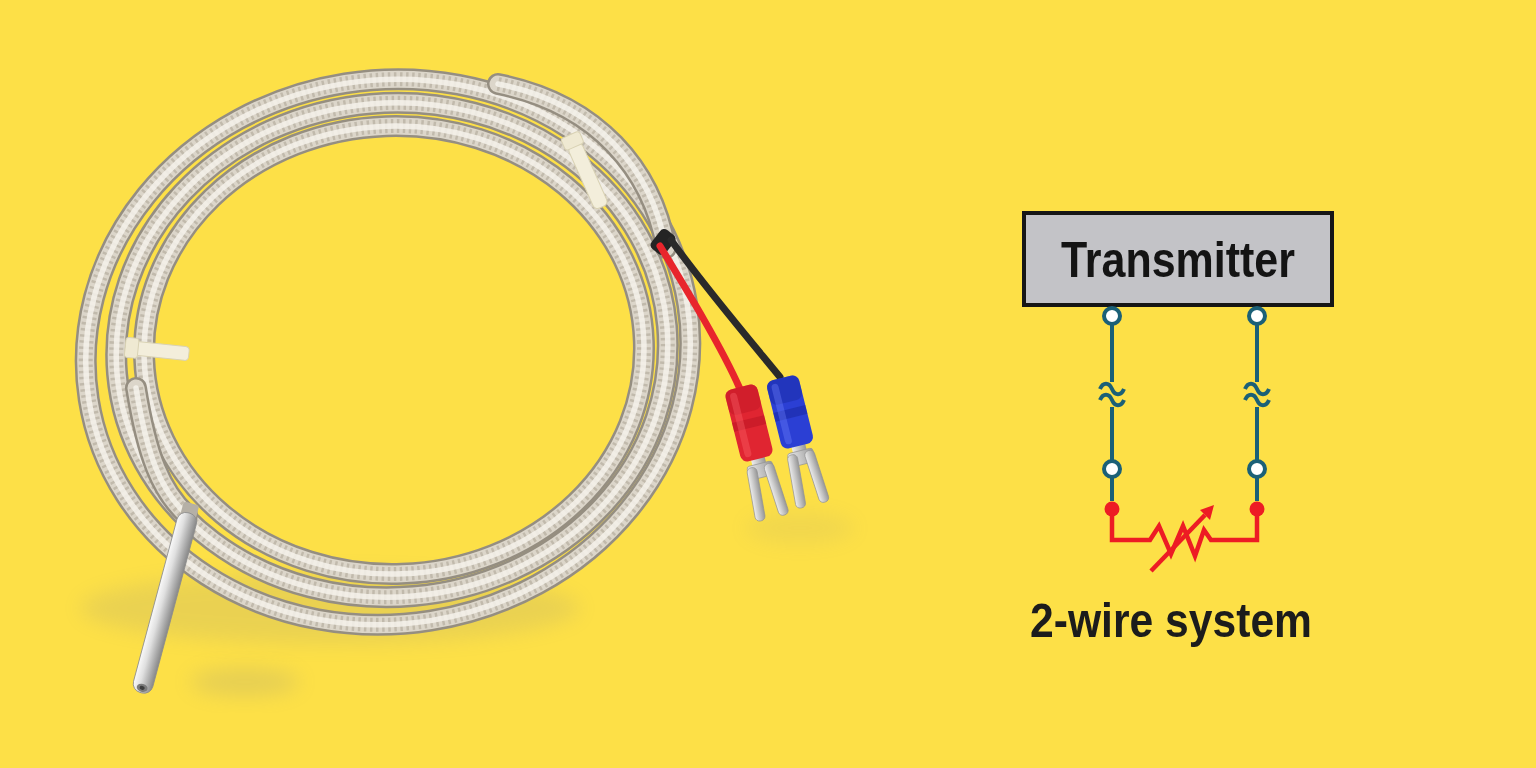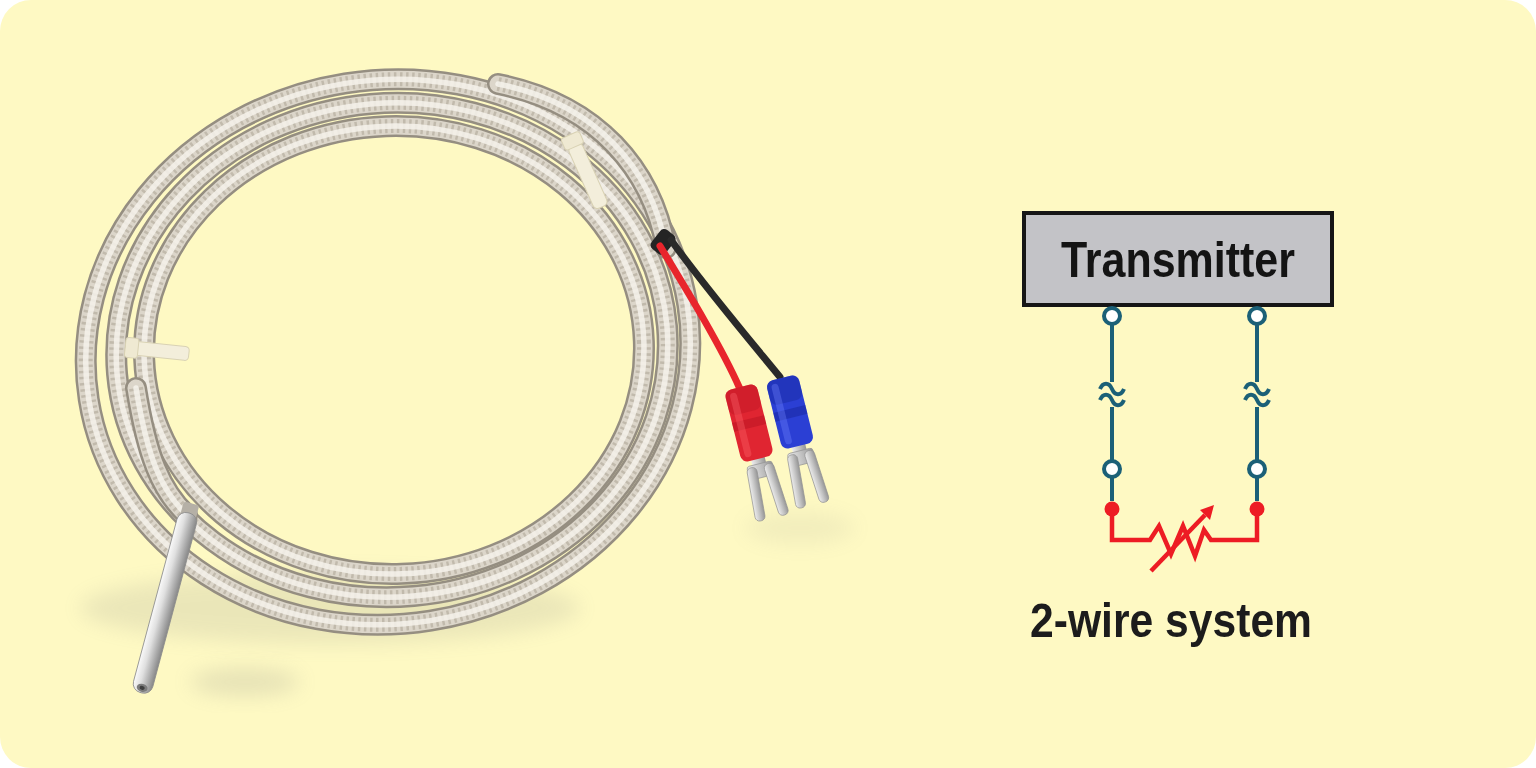"Transmitter" .canvas { background: #fef9c3 -> #fde047; border-radius: 31px -> none }
